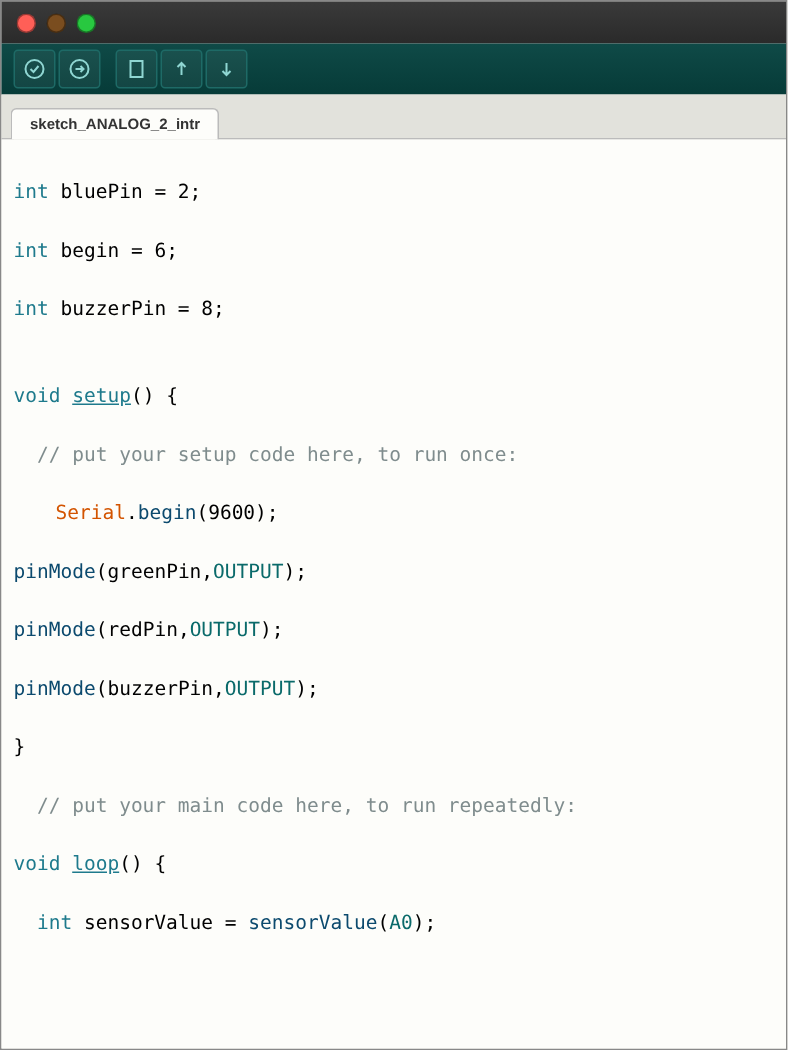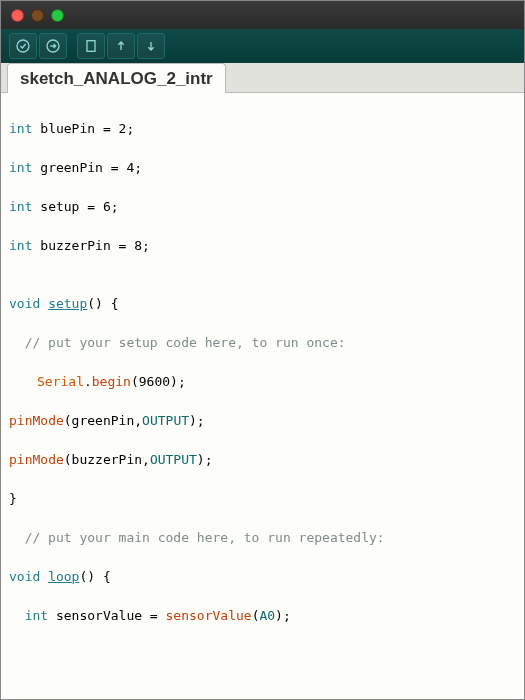"sketch_ANALOG_2_intr" .tab { font-size: 17px -> 10px }
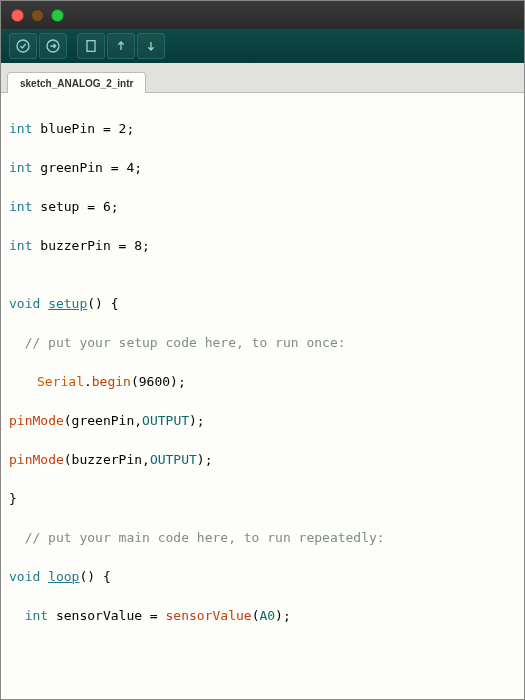"int greenPin = 4;" span.line { html: <span><span>int</span><span> greenPin = </span><span>4</span><span>;</span></span> -> none }
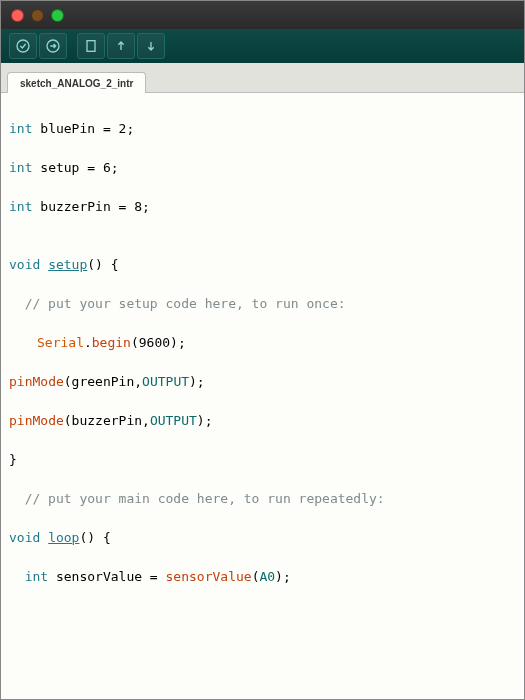"setup =" span { text: setup -> begin }
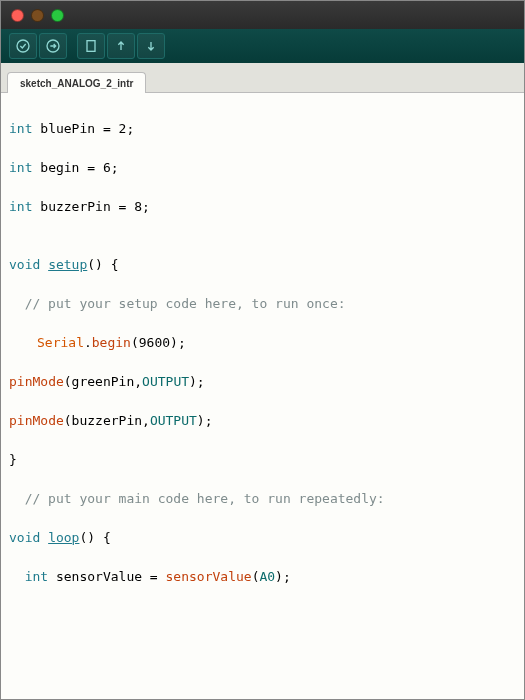"begin" .fn { color: #c2410c -> #0c4a6e }
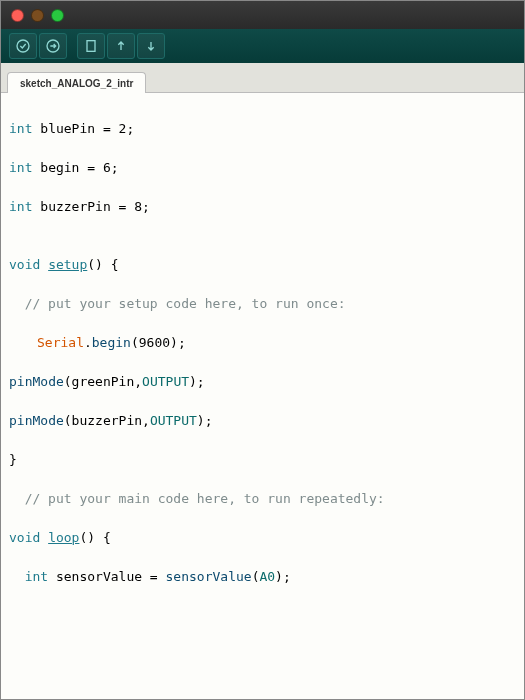"pinMode(redPin,OUTPUT);" span.line { html: none -> <span><span>pinMode</span><span>(redPin,</span><span>OUTPUT</span><span>);</span></span> }
